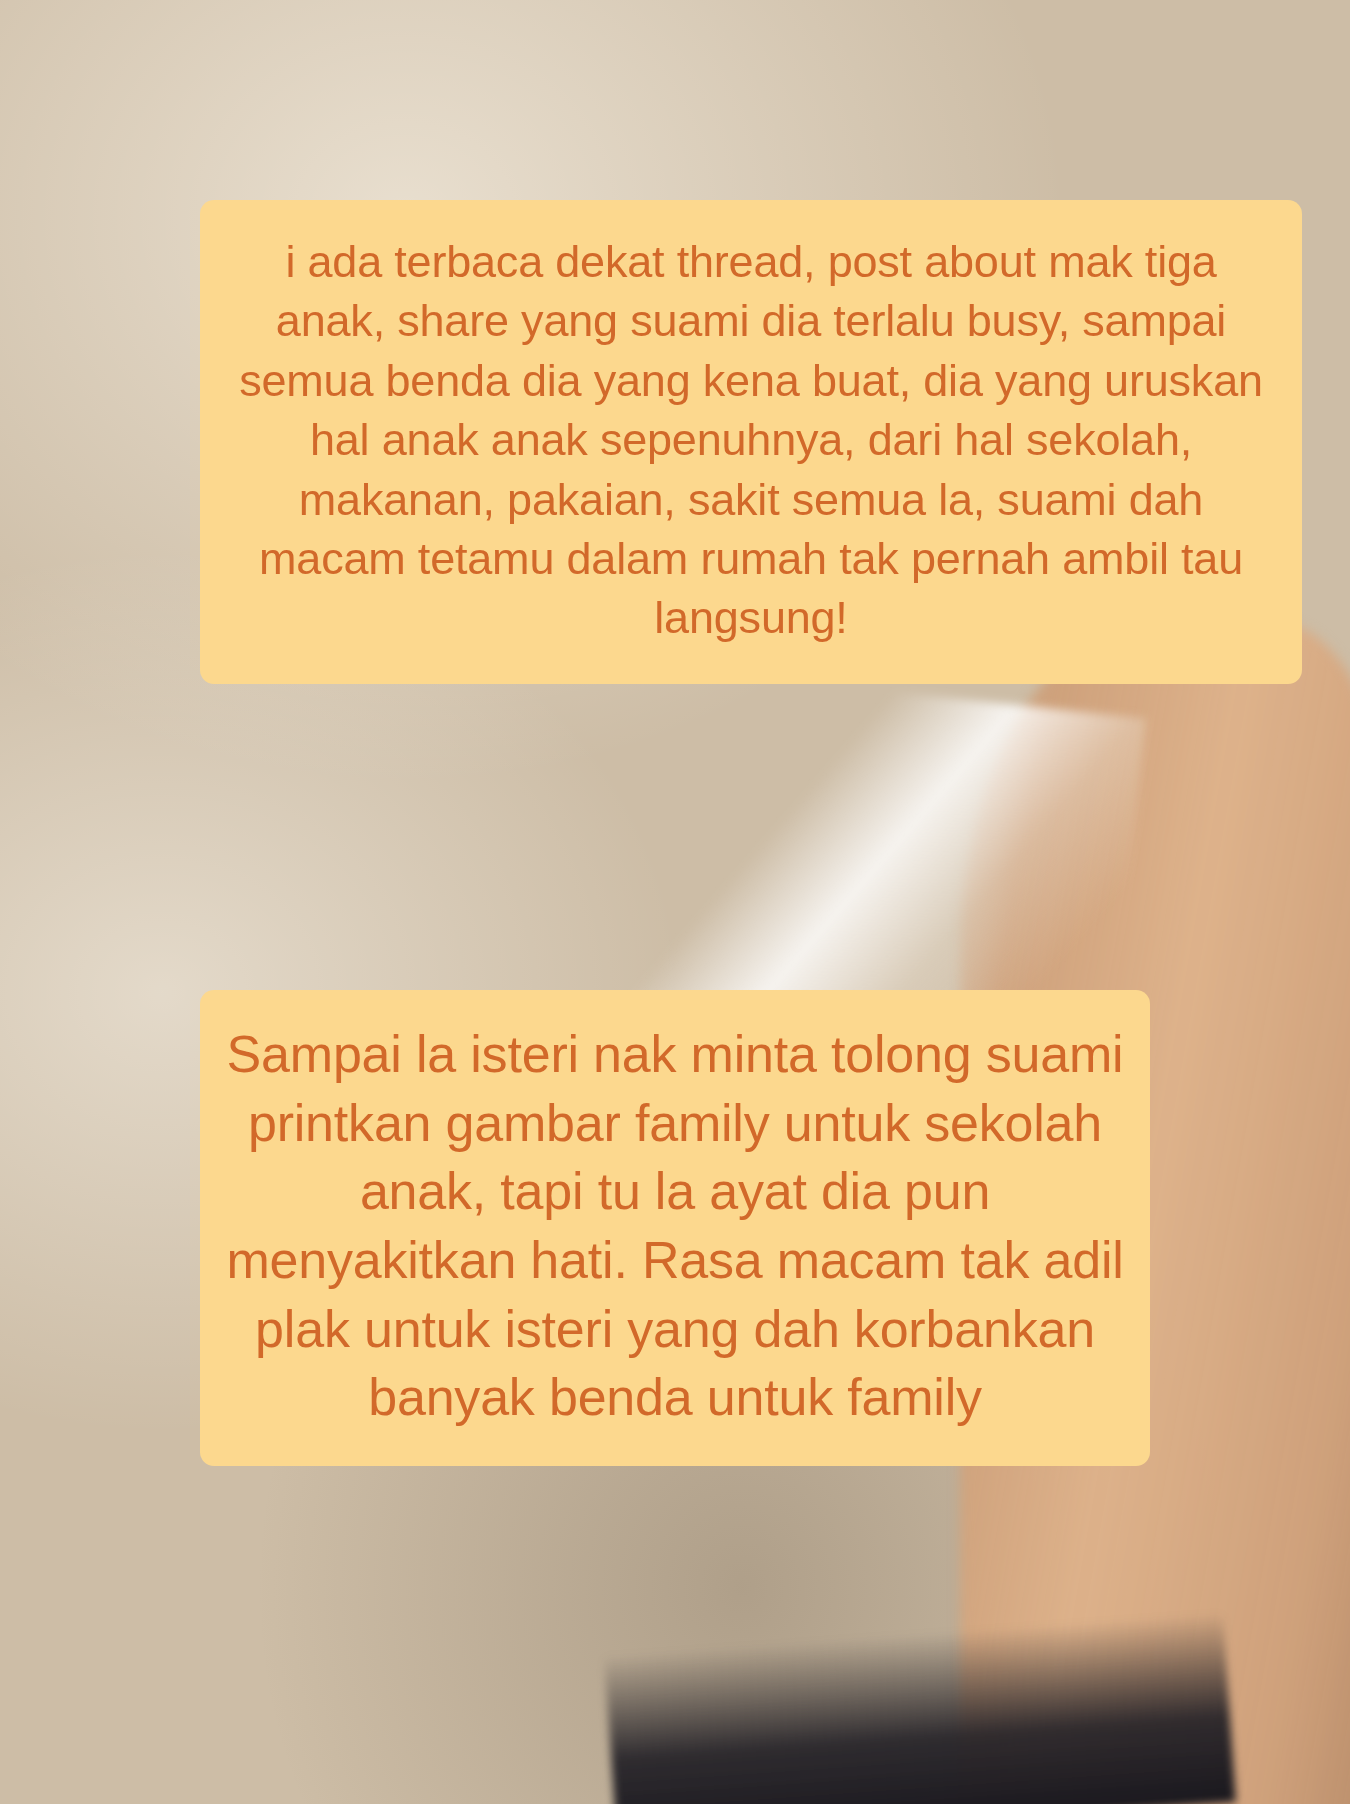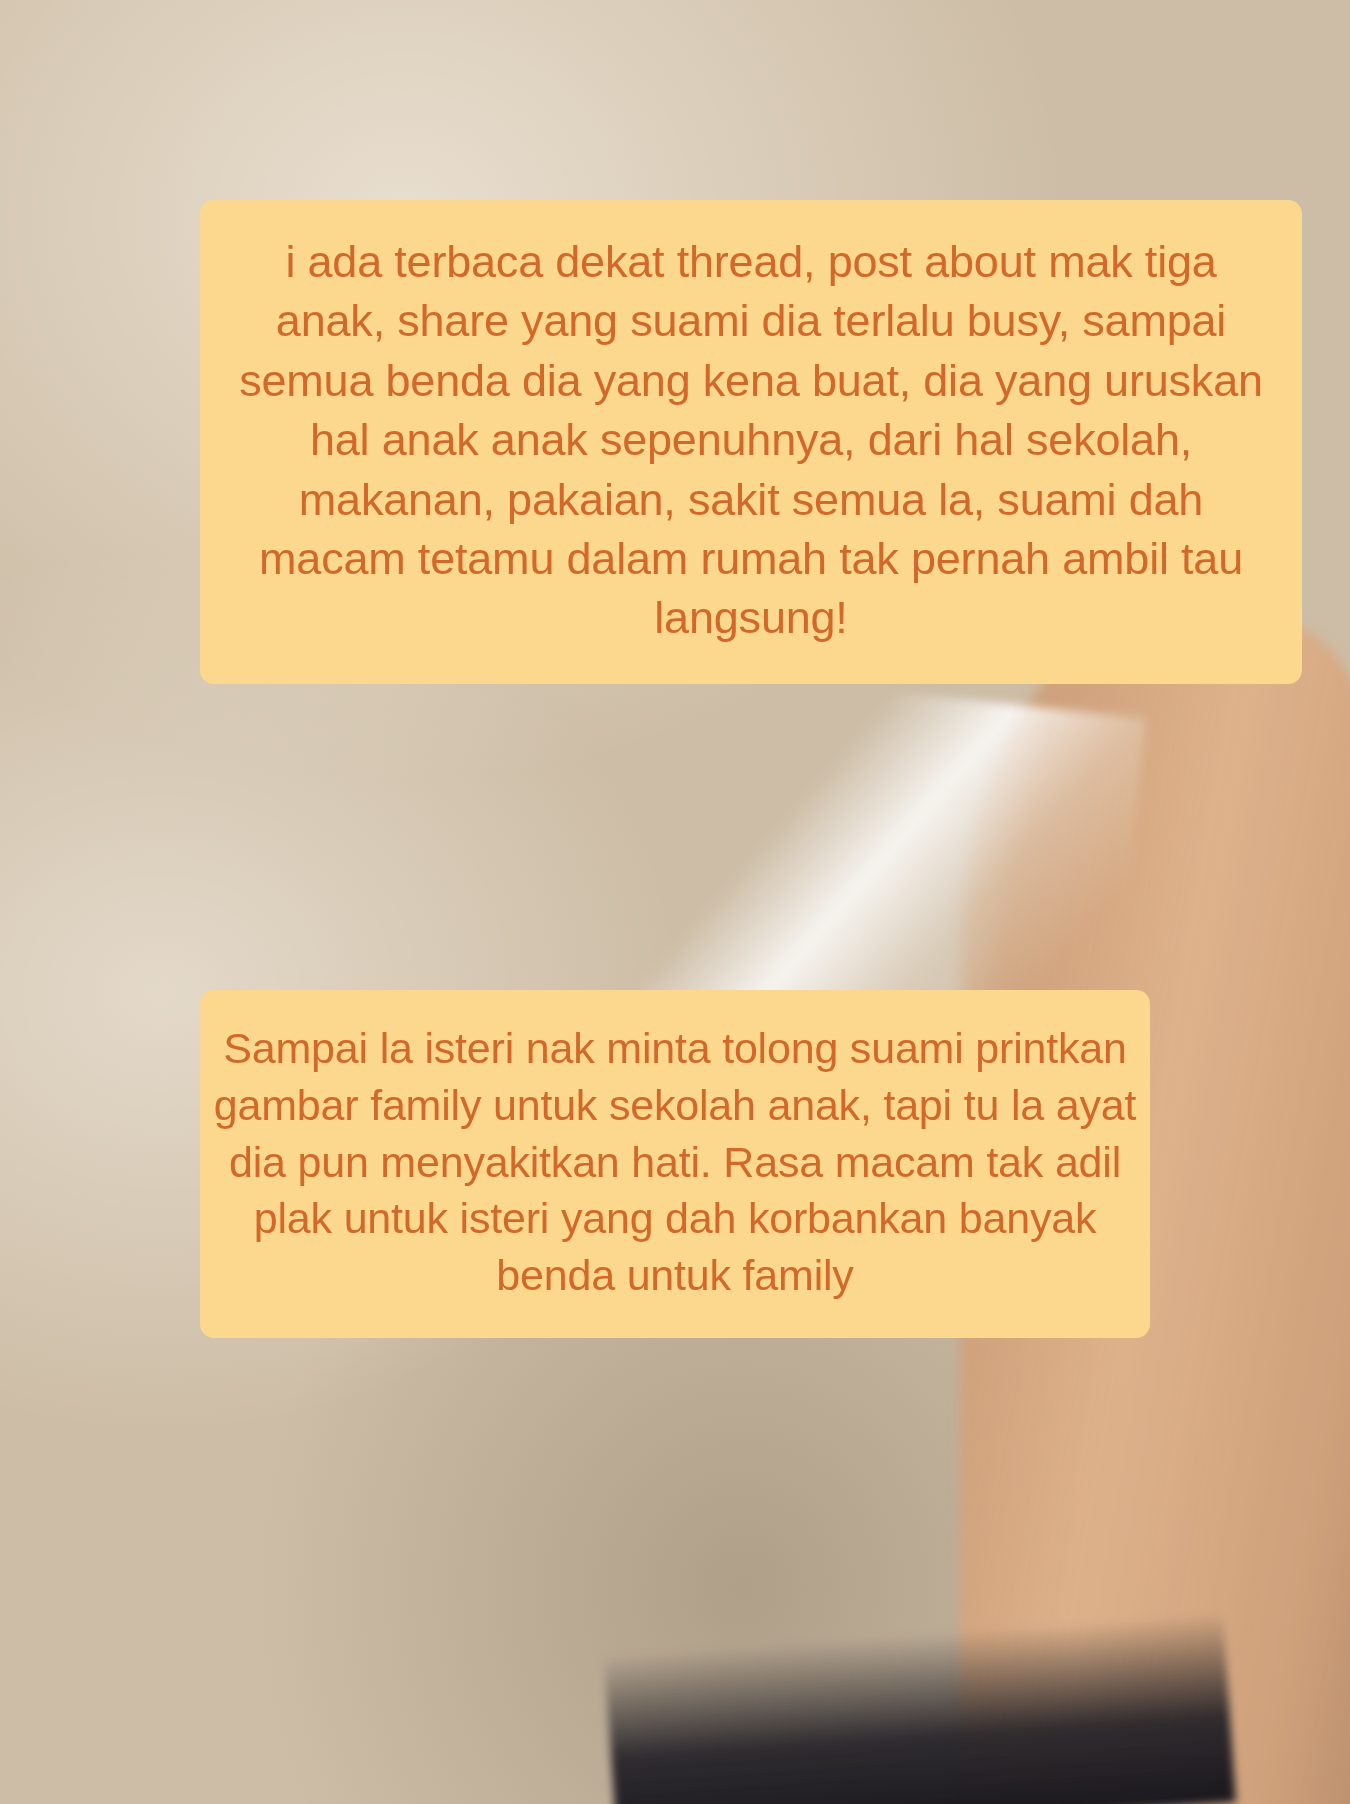"Sampai la isteri nak minta" #caption-bottom { font-size: 43px -> 52px }
